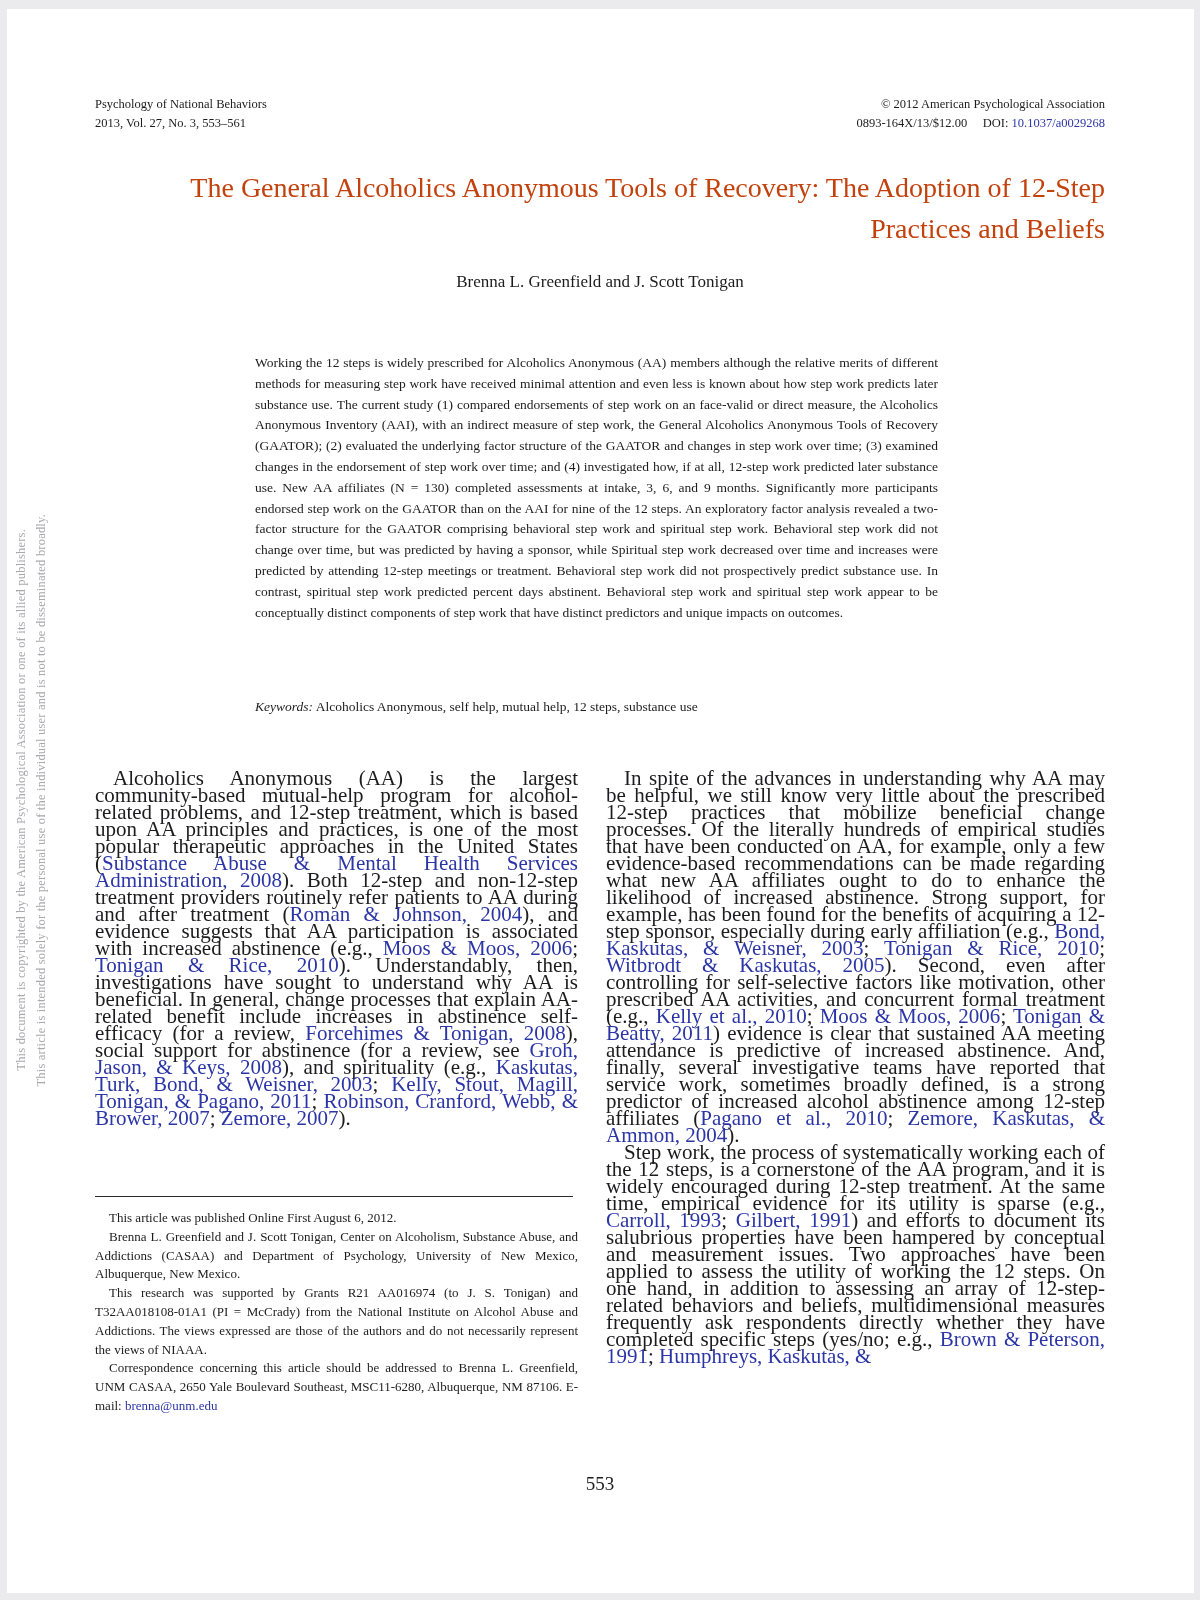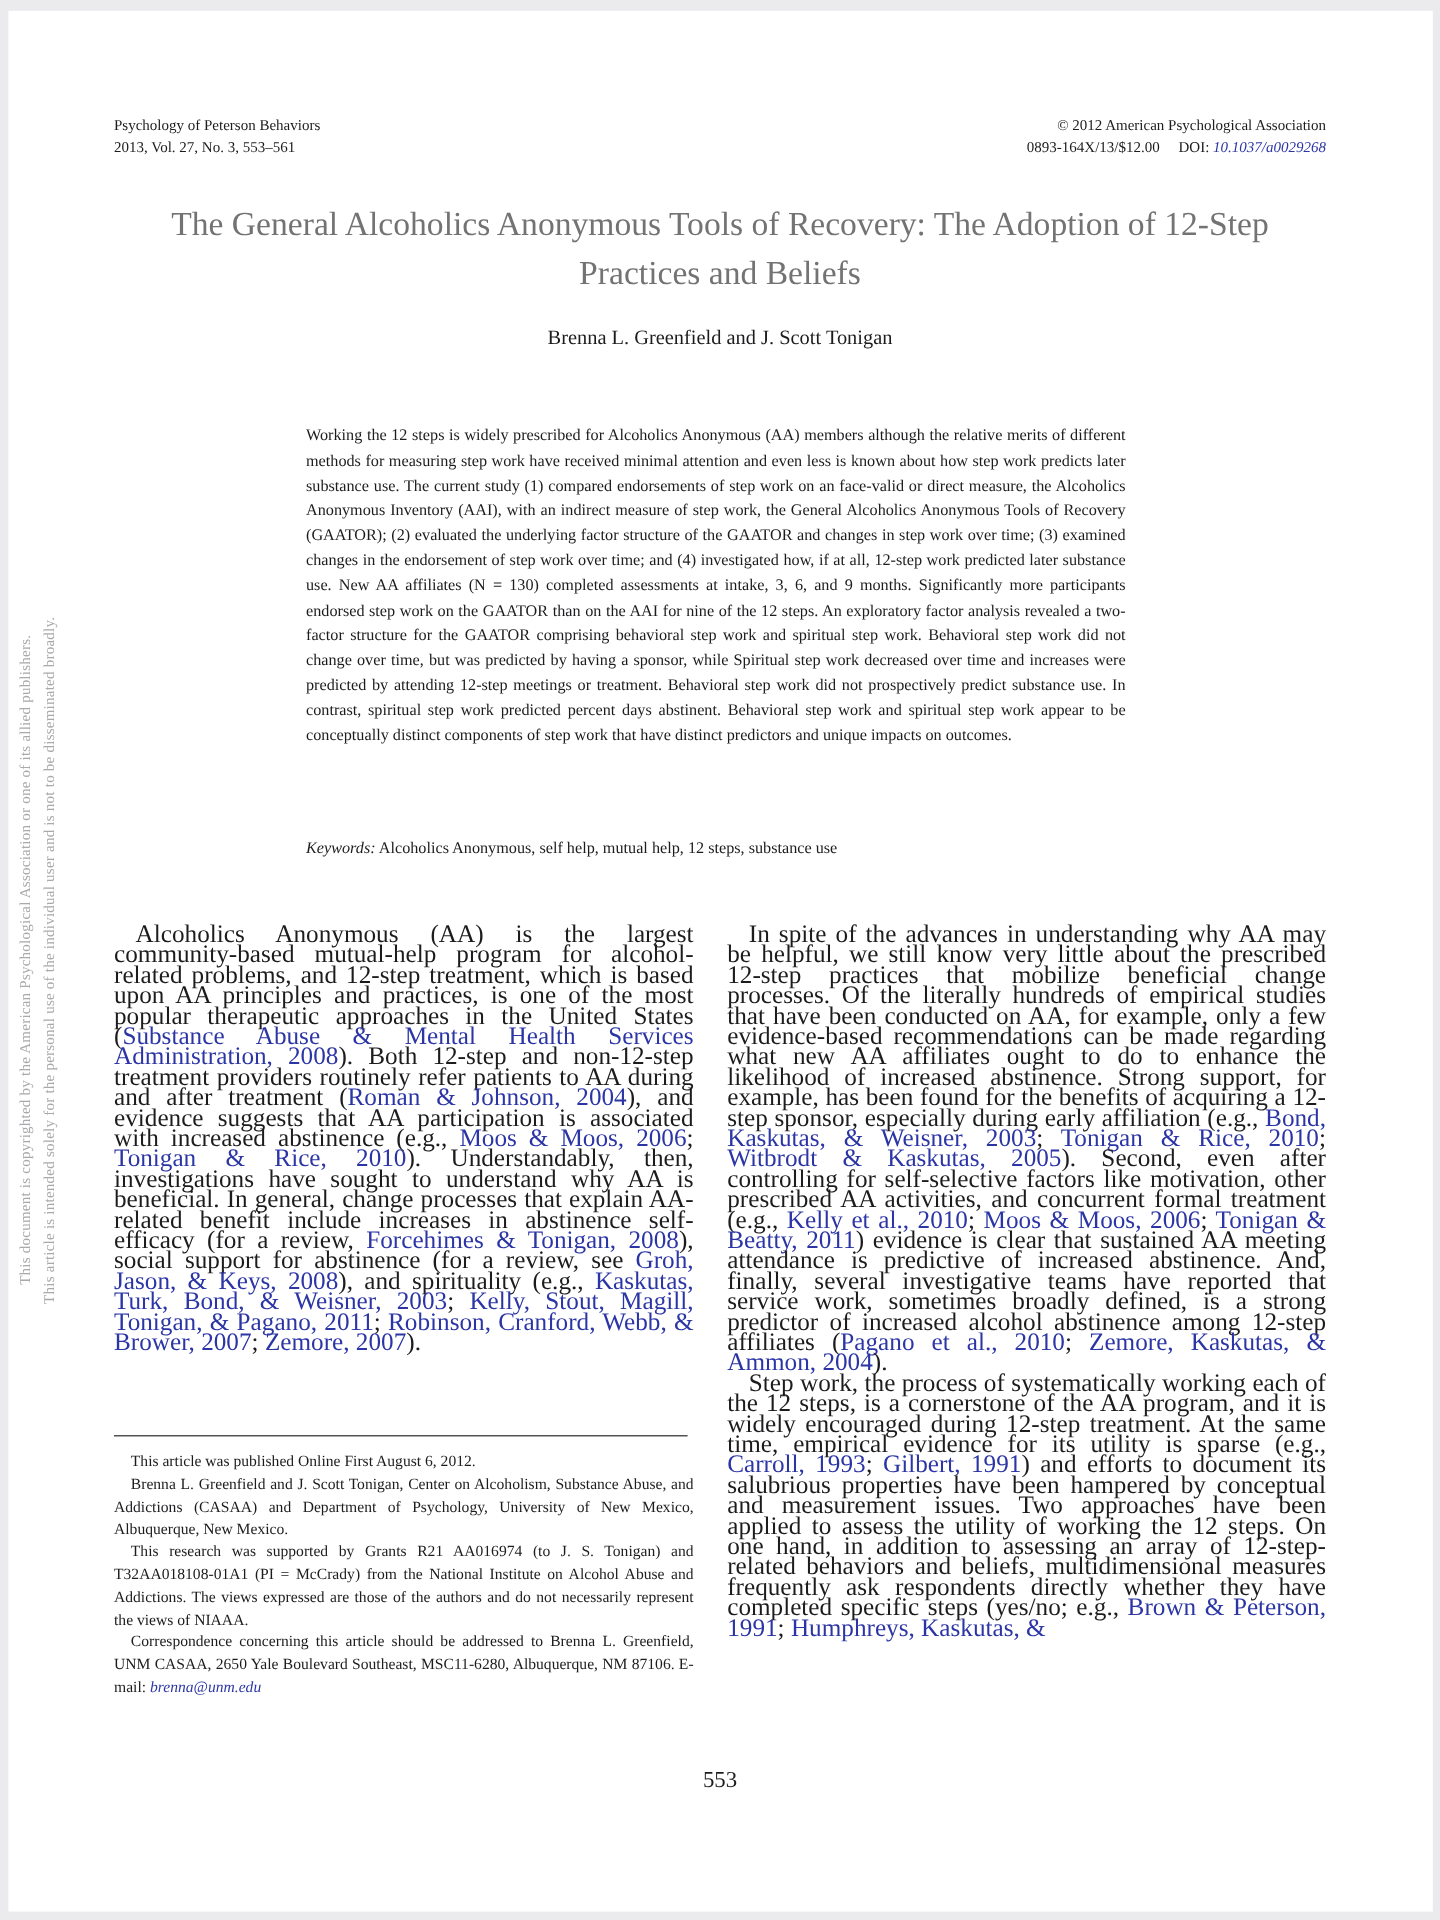"Psychology of Peterson Behaviors" div { text: Peterson -> National }
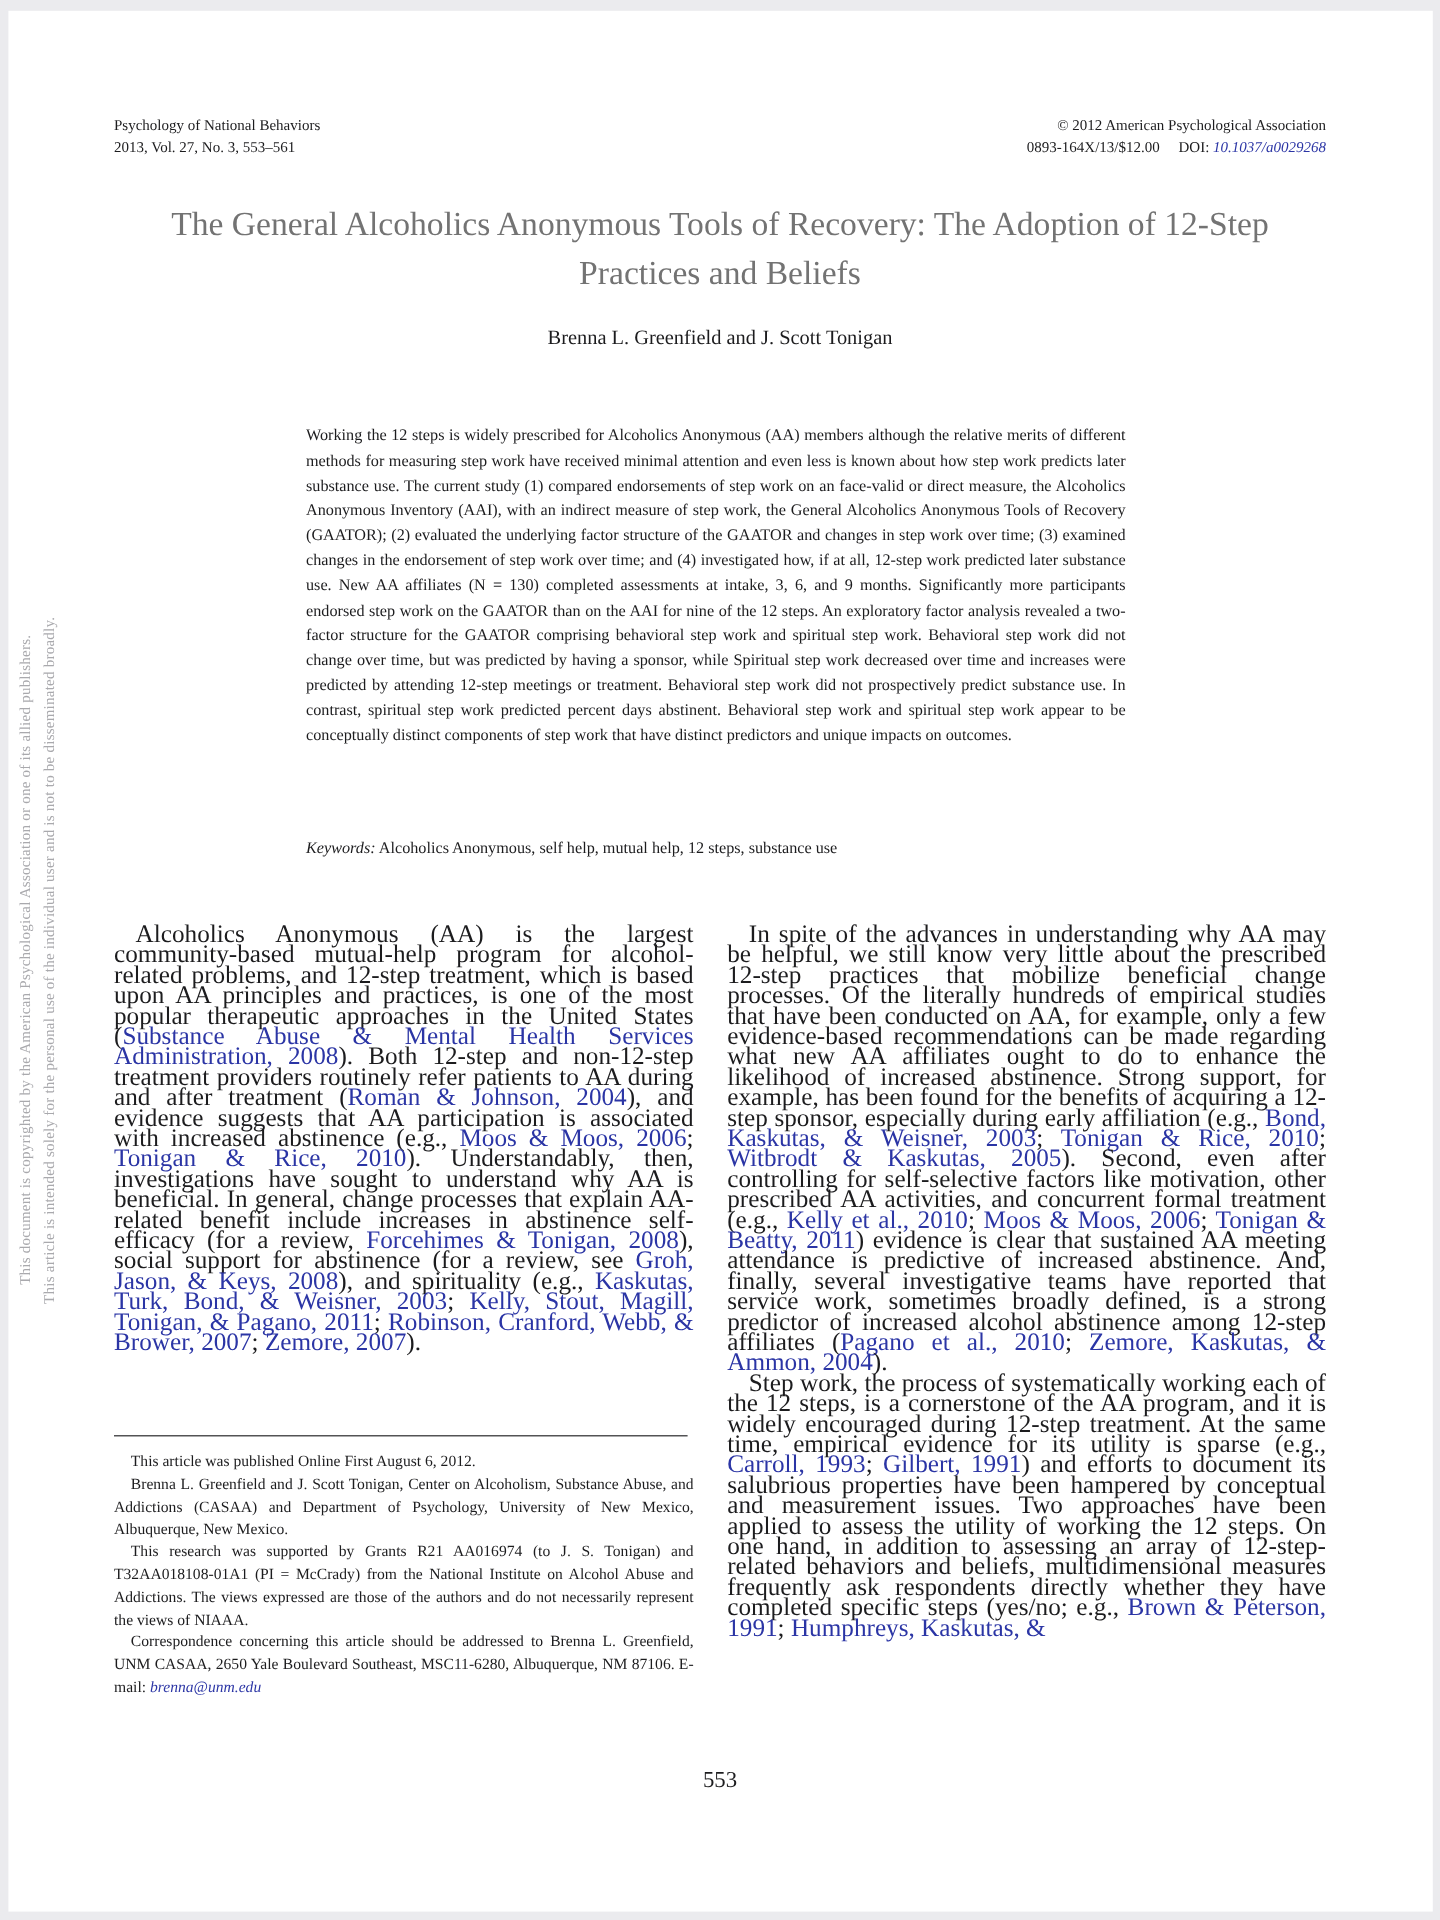"10.1037/a0029268" .link { font-style: italic -> none }
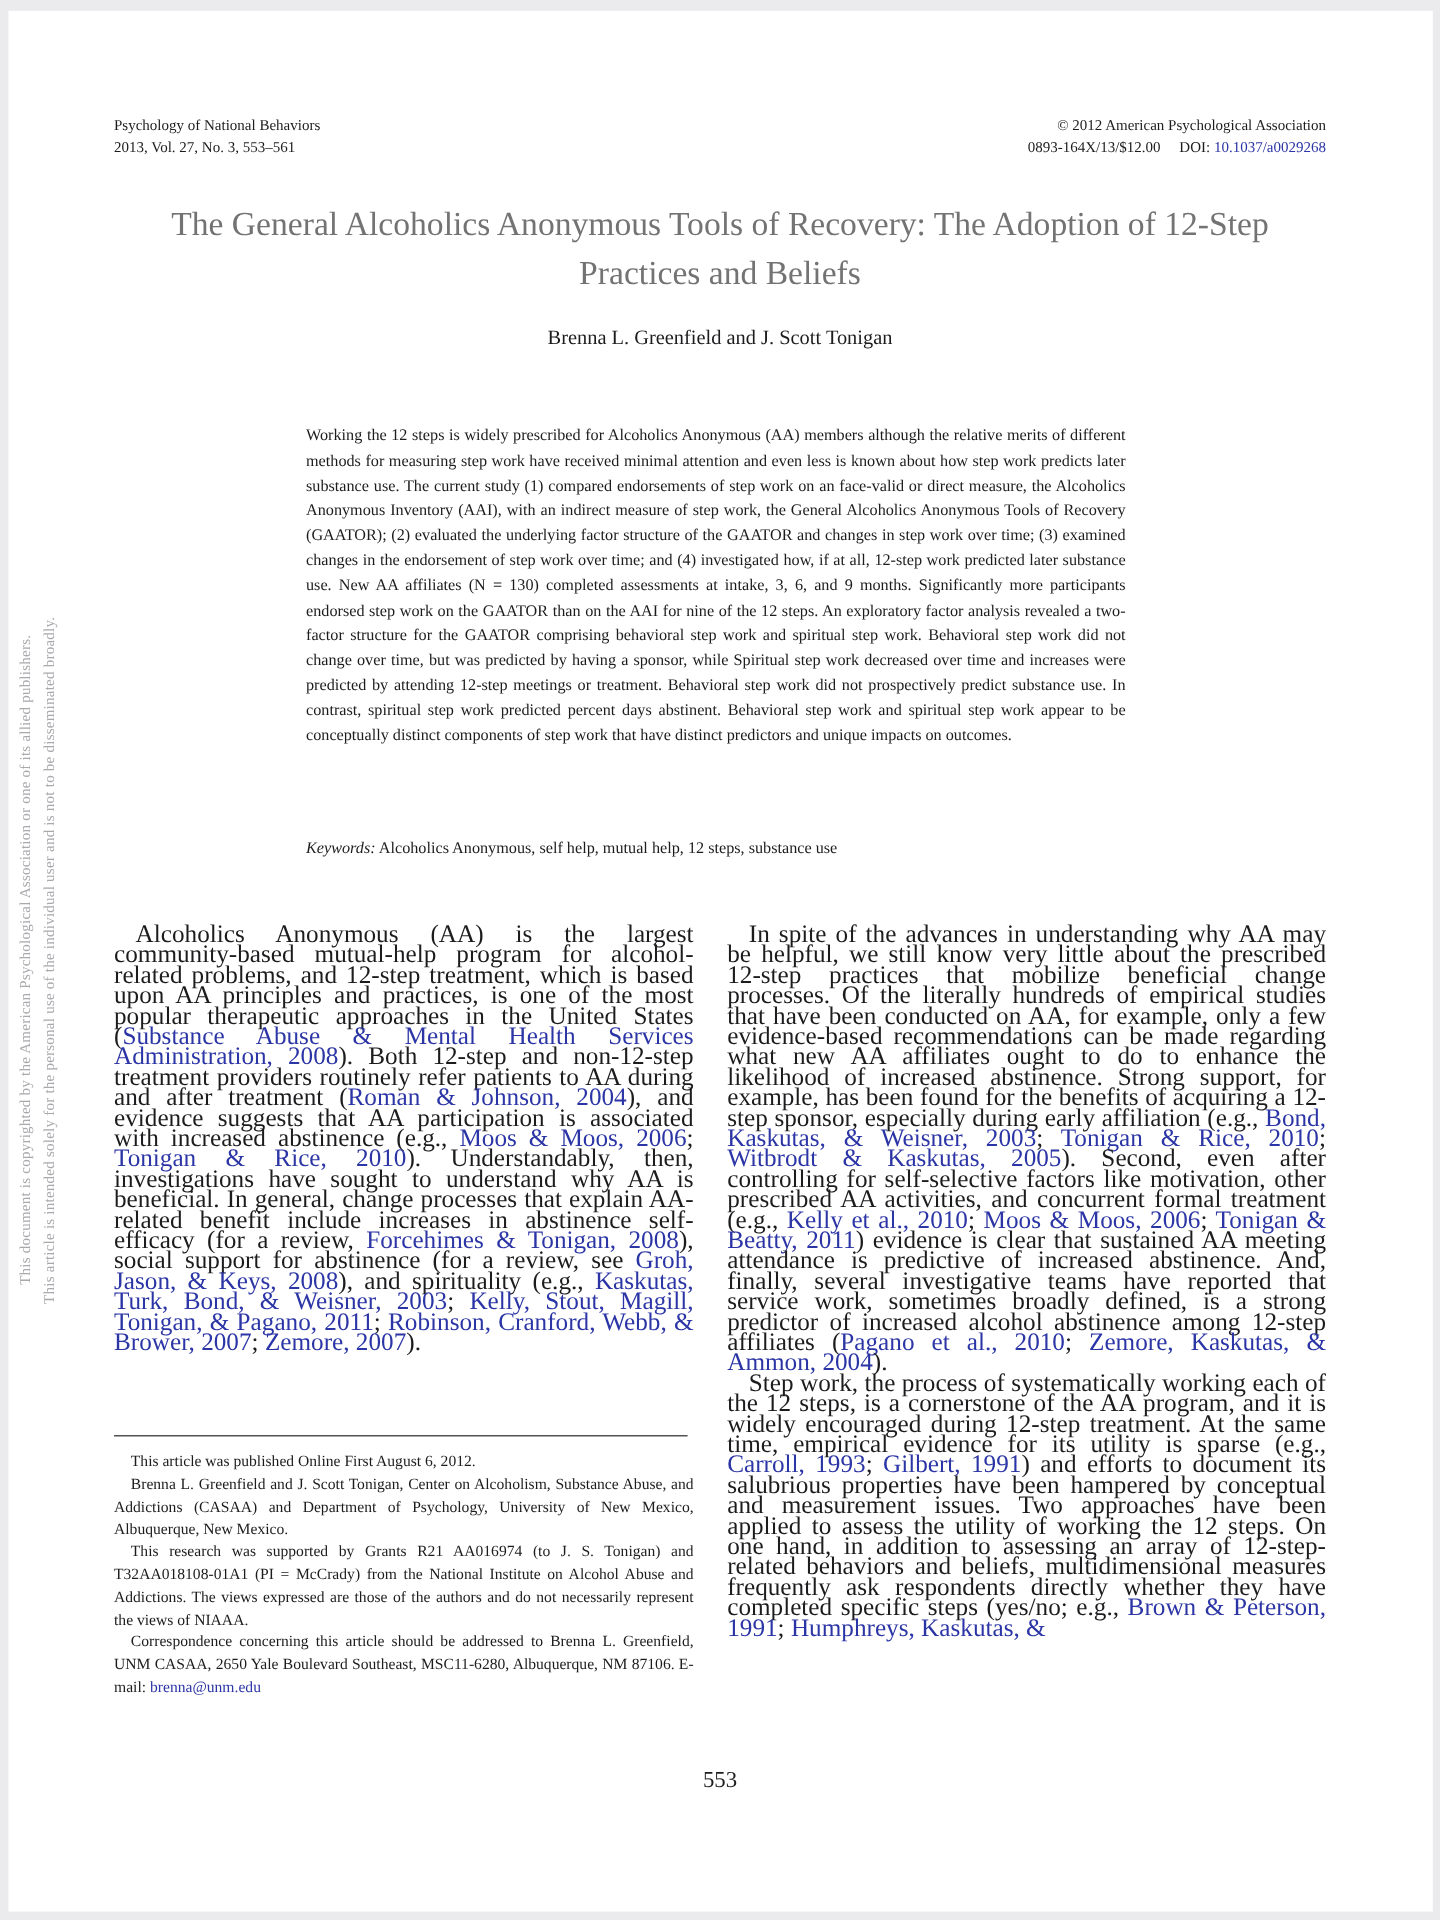"The General Alcoholics Anonymous Tools" .title { color: #737373 -> #c2410c; text-align: center -> right }
